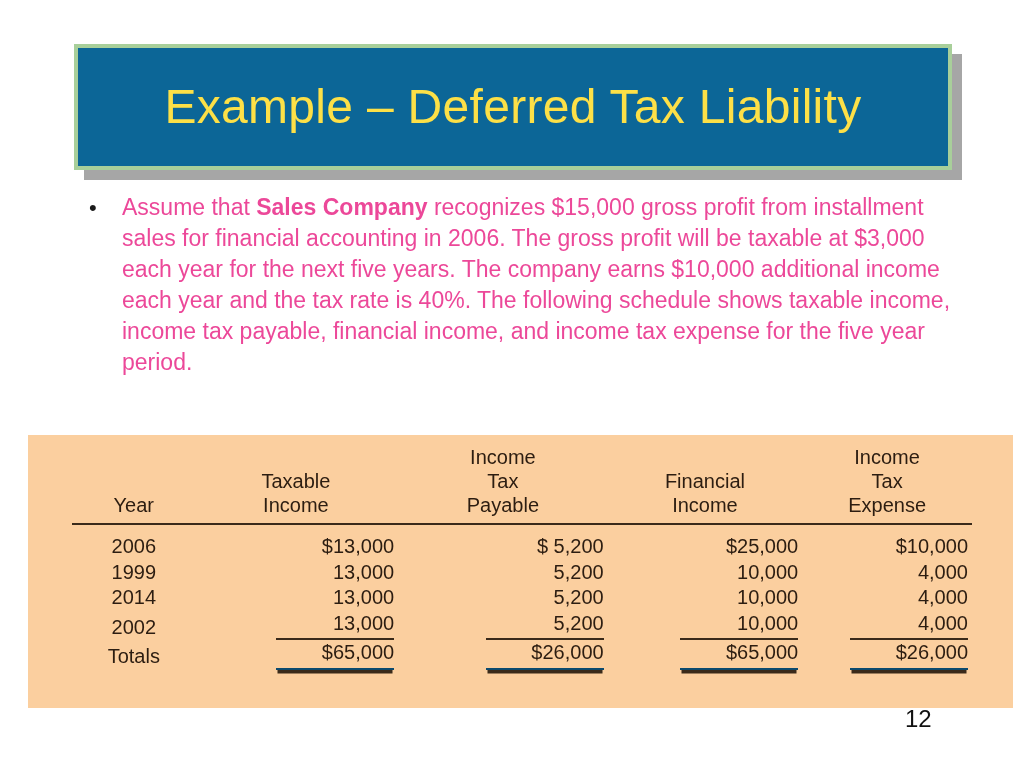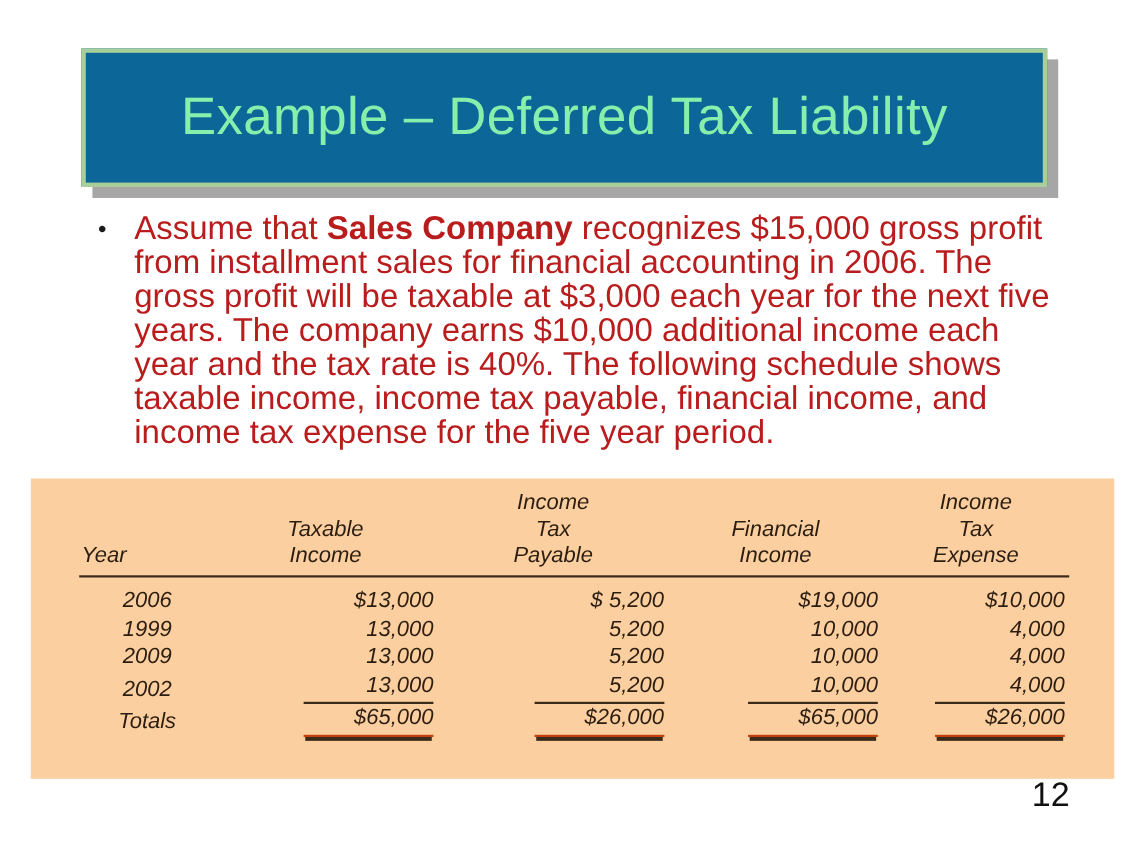"Example – Deferred Tax Liability" #slide-title-text { color: #86efac -> #fde047 }
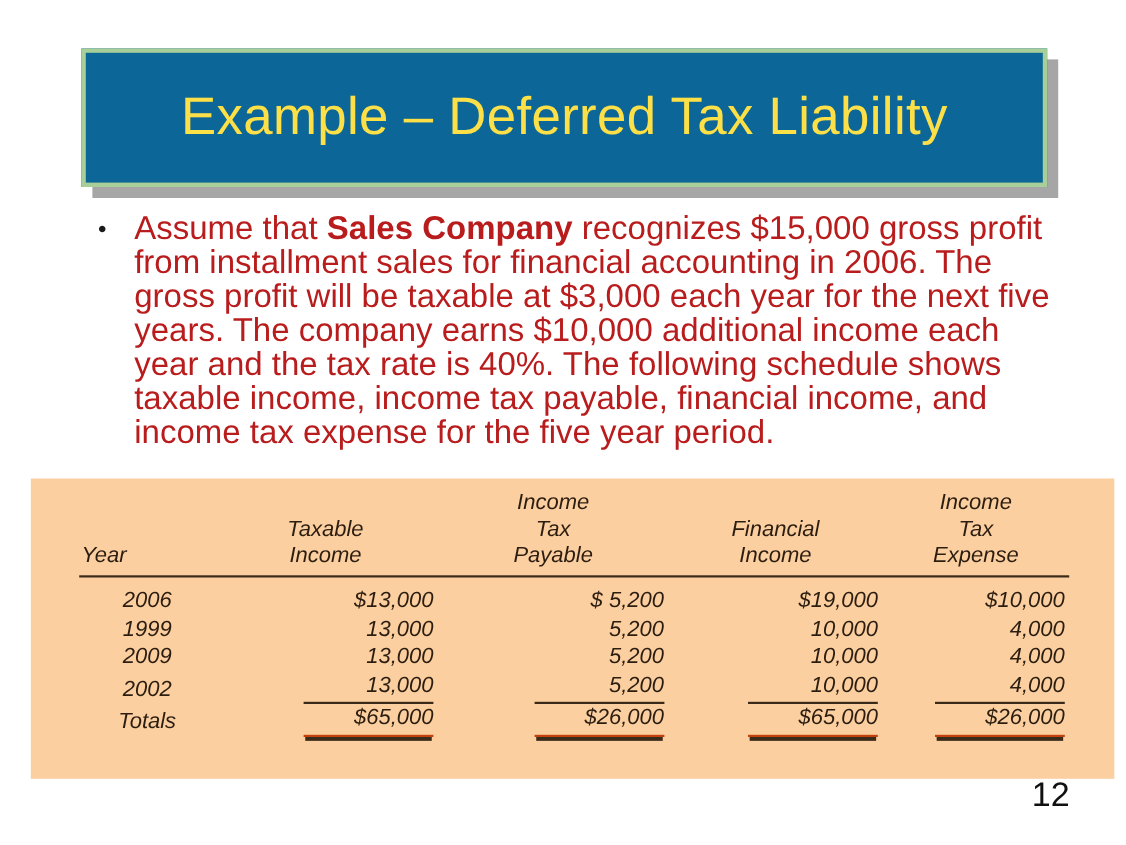"Assume that Sales Company recognizes" .bullet-text { color: #b91c1c -> #ec4899; font-size: 30px -> 23px }
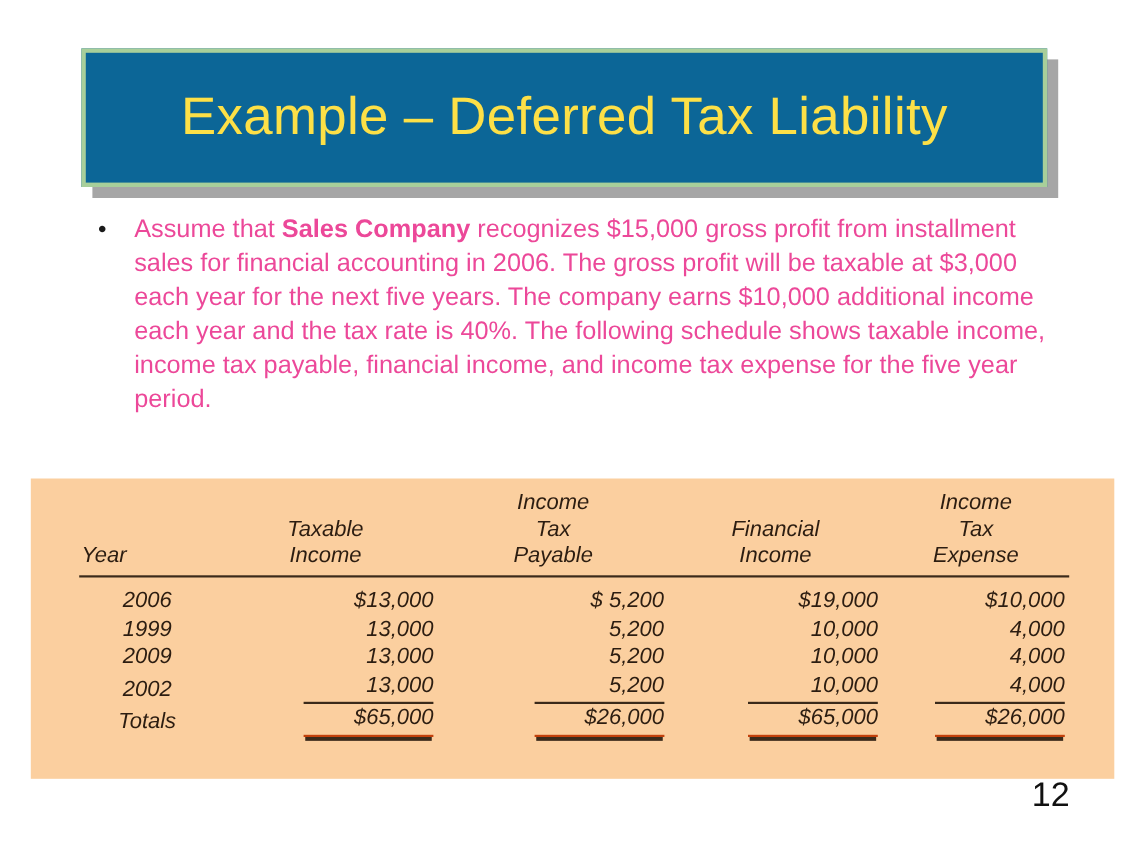"Income" #schedule-table th, #schedule-table td { font-style: italic -> none }
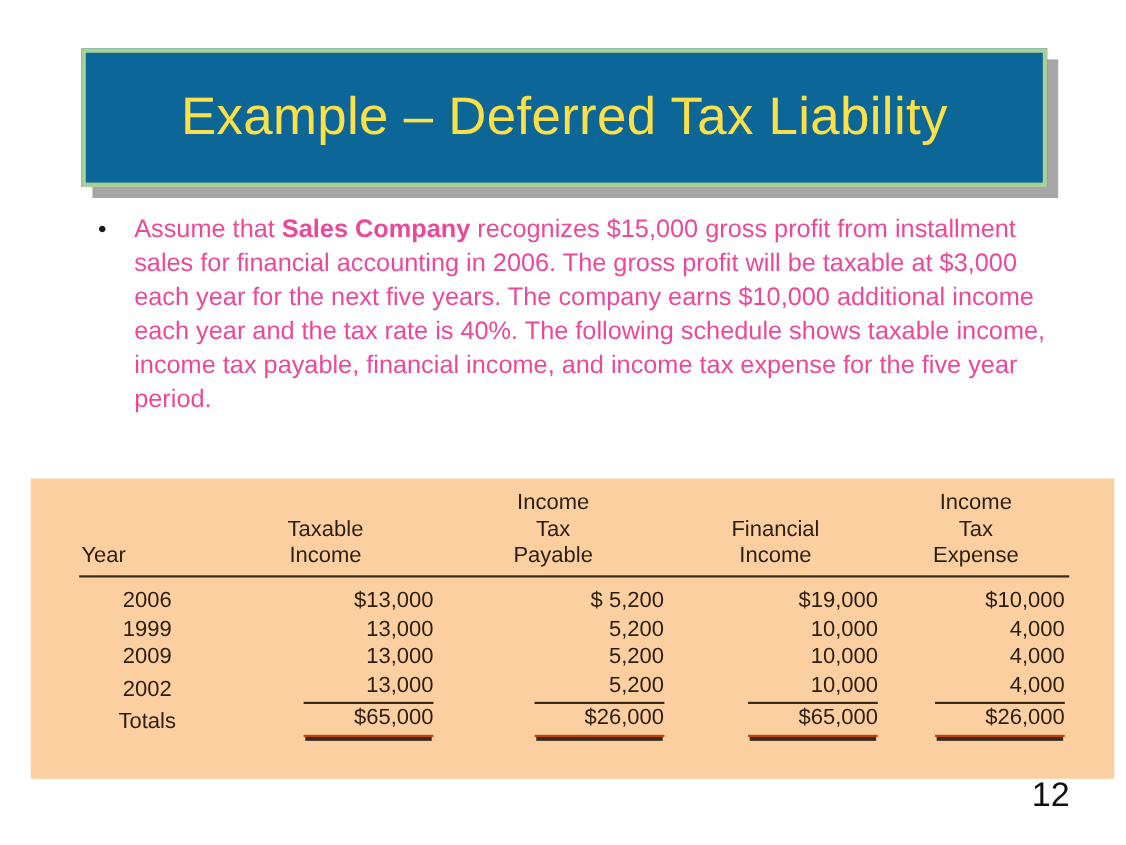"Year" #schedule-table thead th.col-year { text-align: left -> center }
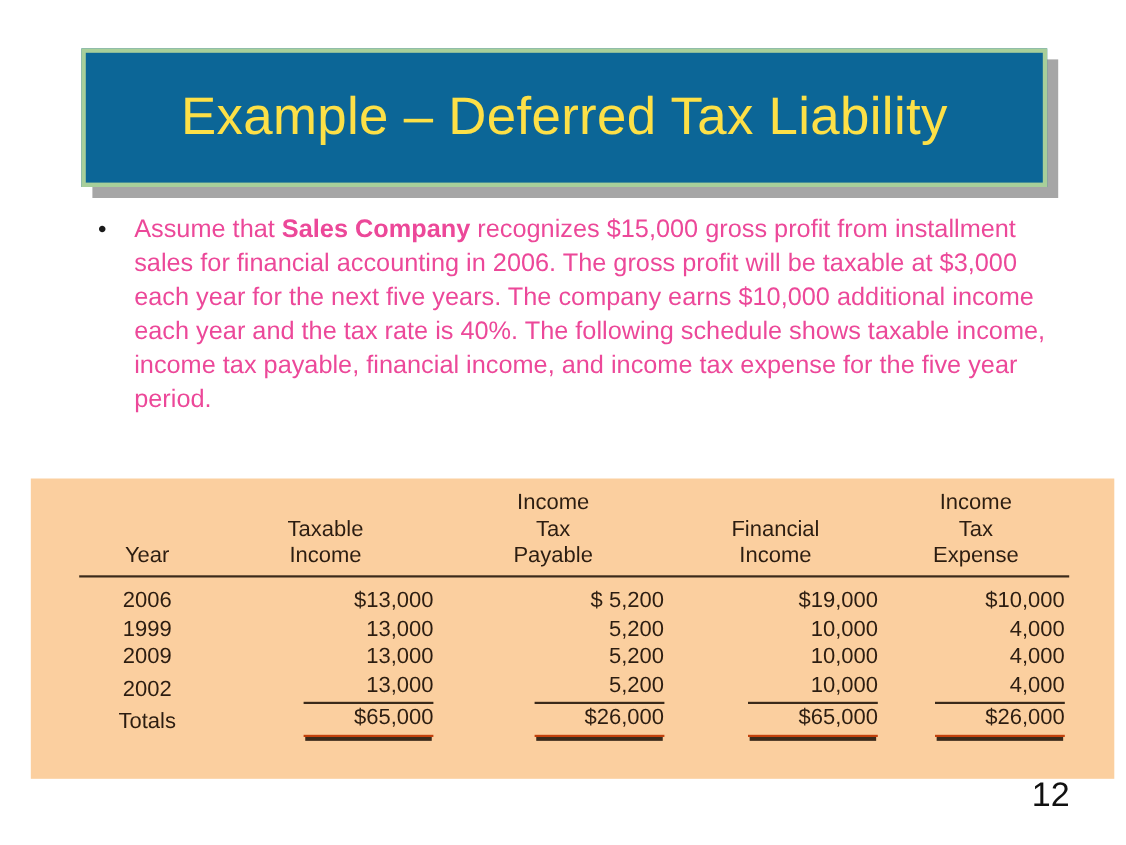"$19,000" td.num-cell { text: $19,000 -> $25,000 }
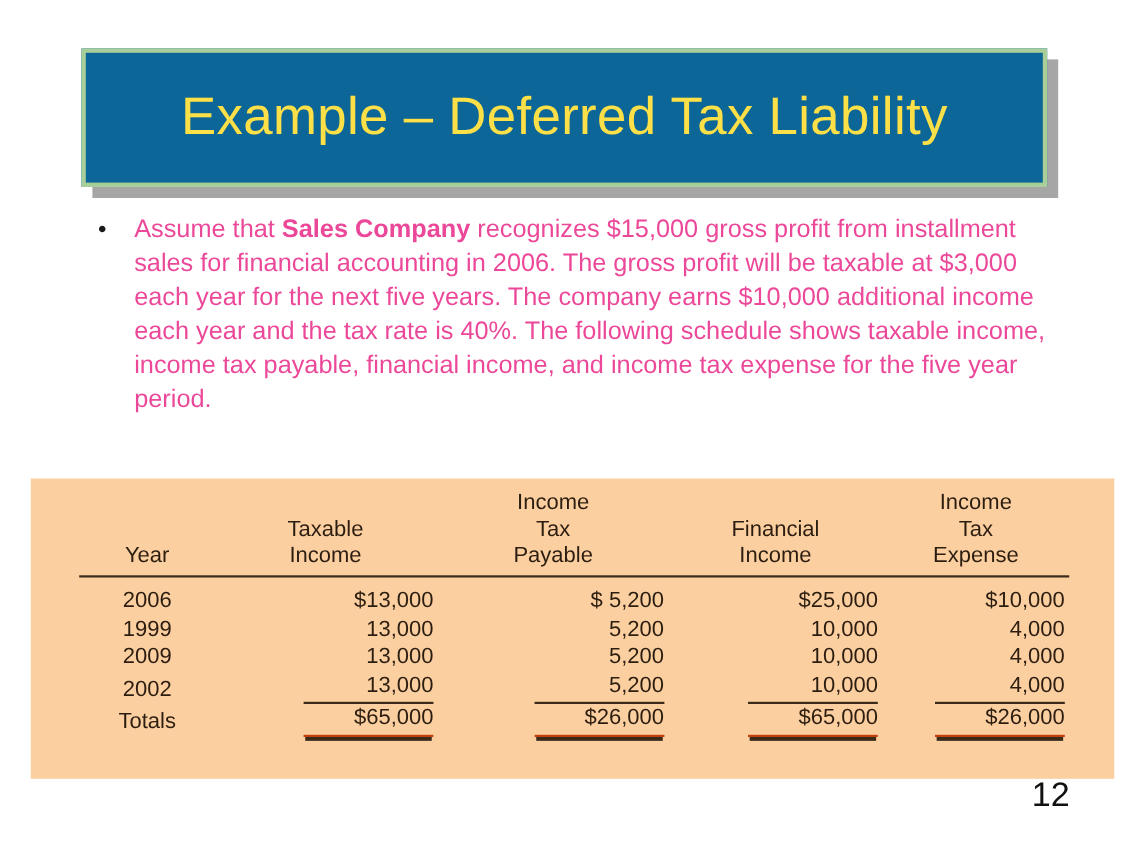"2009" td.year-cell { text: 2009 -> 2014 }
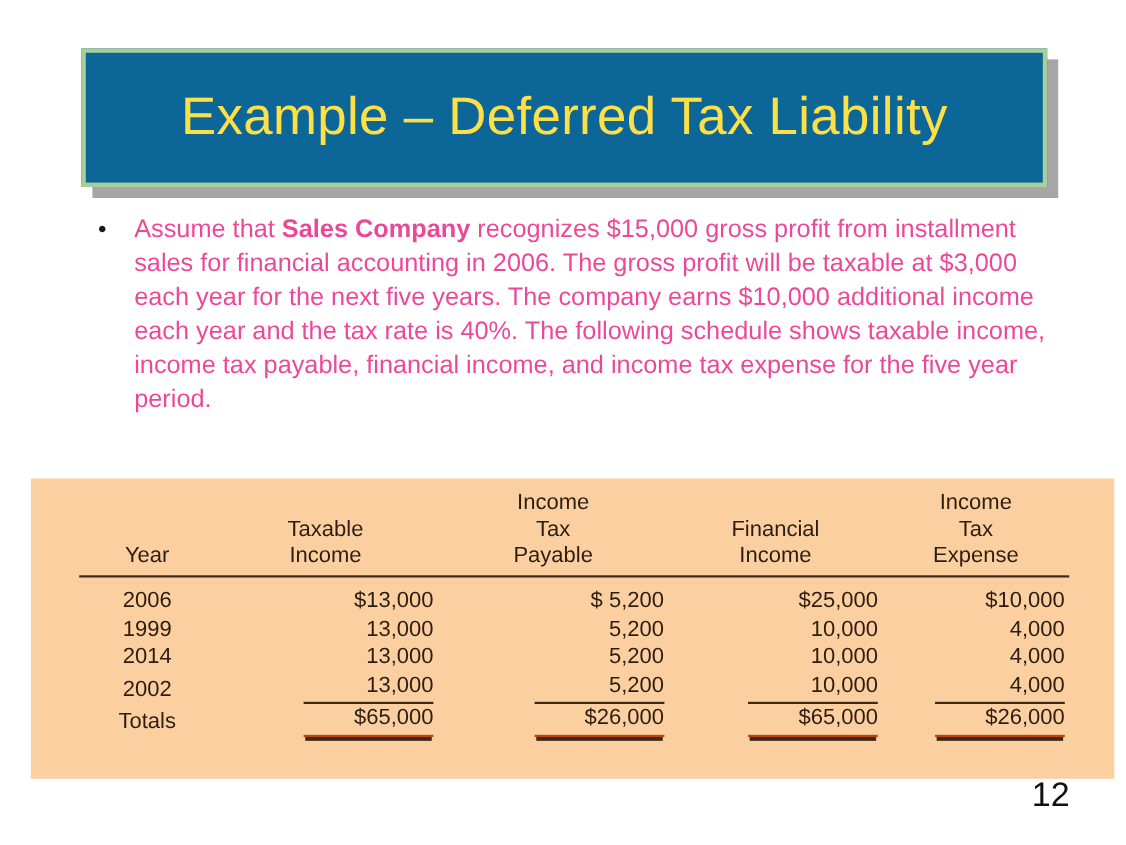"$65,000" tr.totals-row td.num-cell .cellbox { border-bottom: 2px solid #c2410c -> 2px solid #0c4a6e }
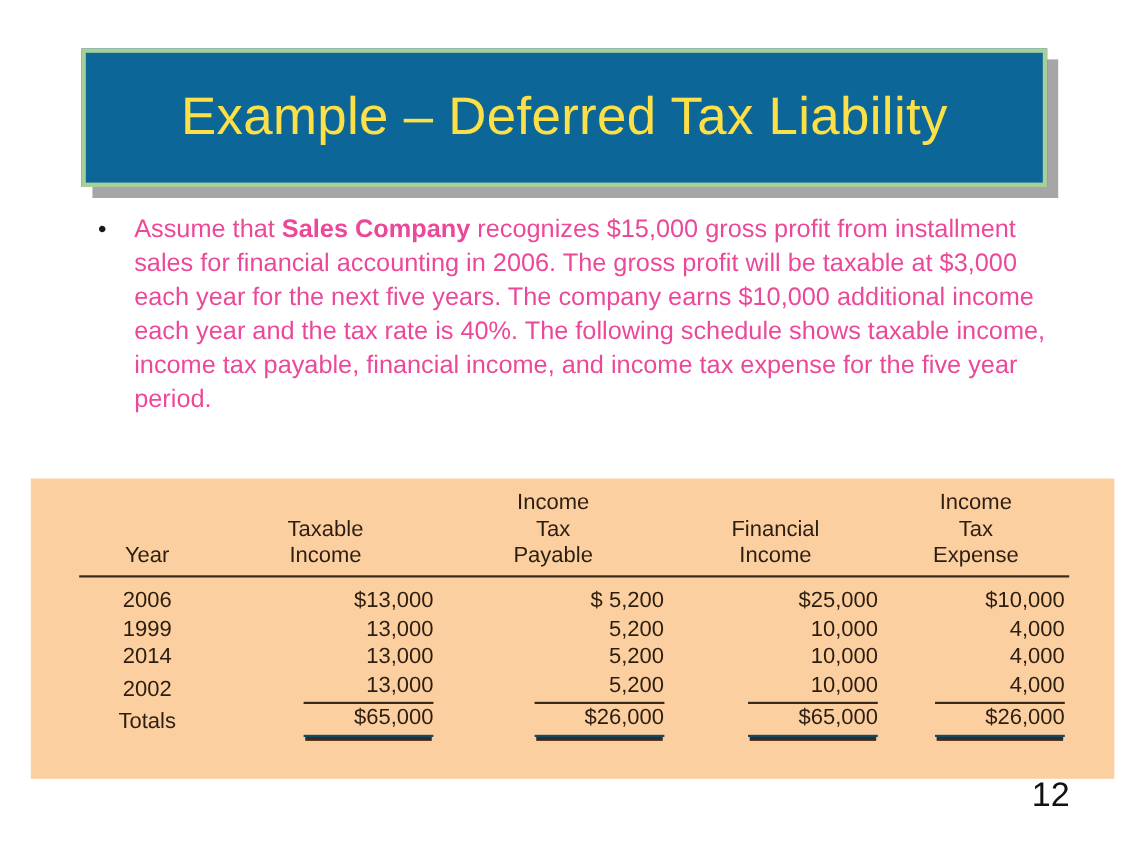"12" #page-number { font-size: 31px -> 24px; left: 938px -> 905px }
